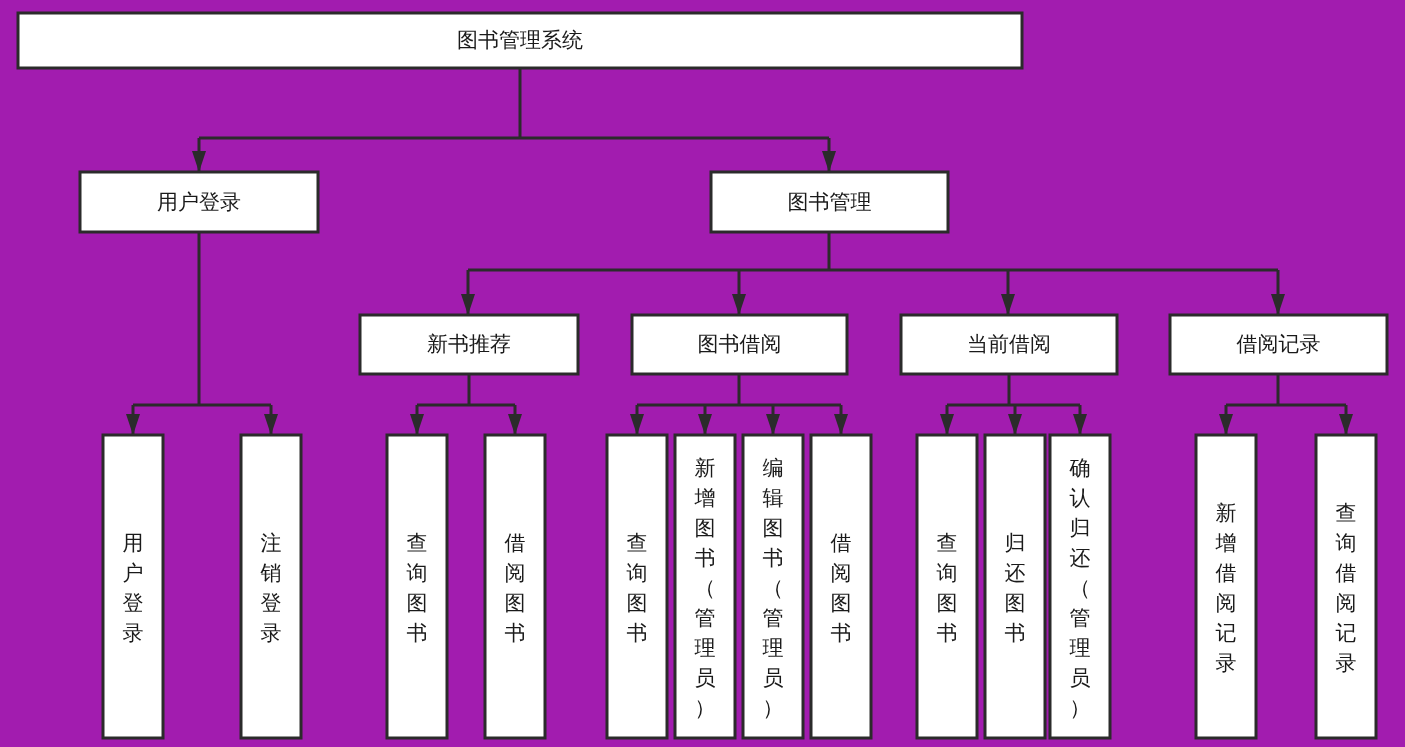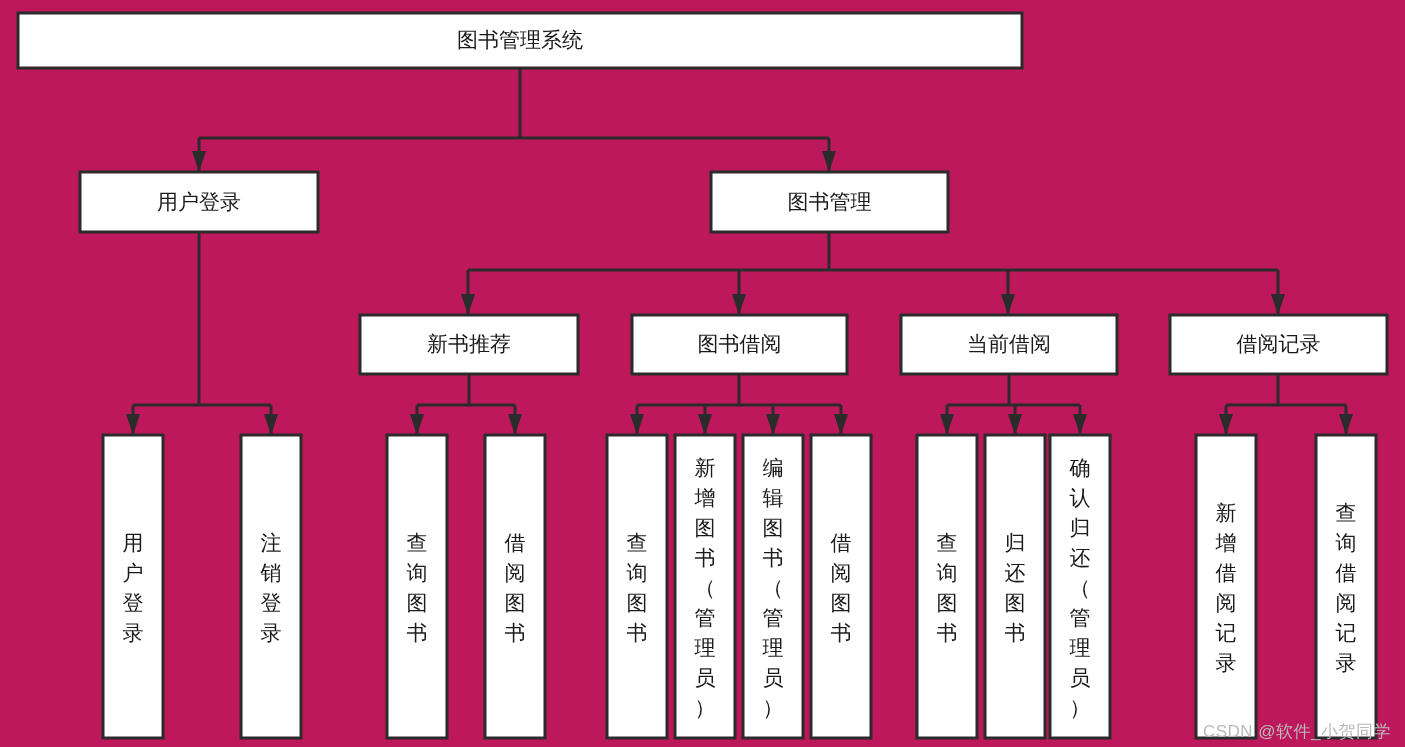"图书管理系统" #diagram-root { background: #be185d -> #a21caf }
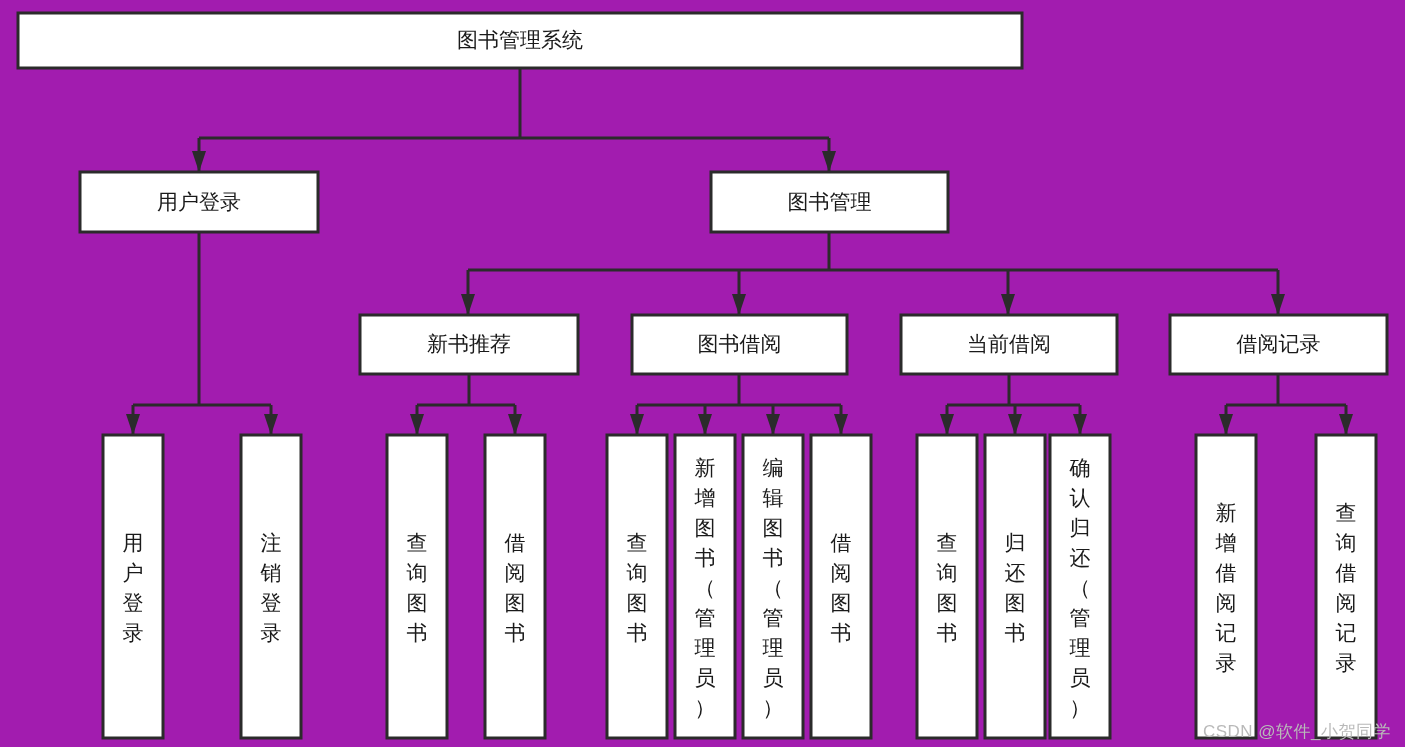"CSDN @软件_小贺同学" div.watermark { html: <div>CSDN @软件_小贺同学</div> -> none }
